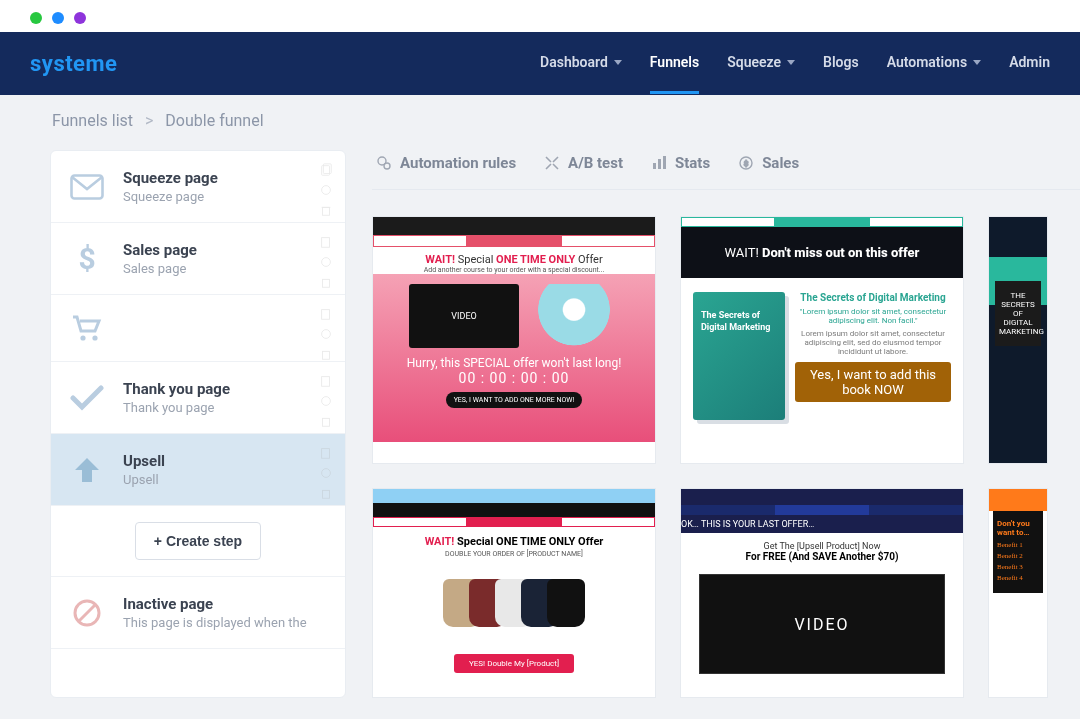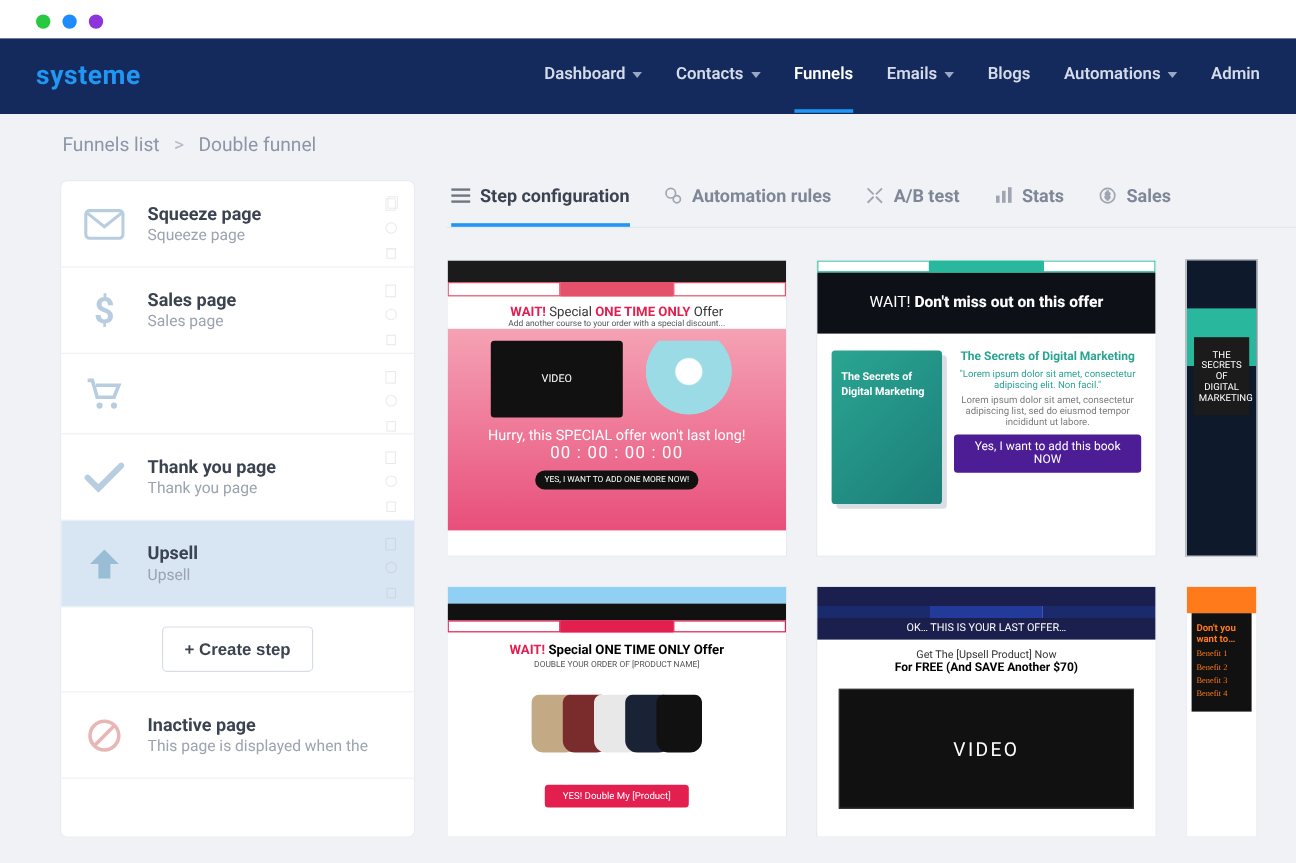"Contacts" div.navitem { html: <div> <span>Contacts</span> <span></span> </div> -> none }
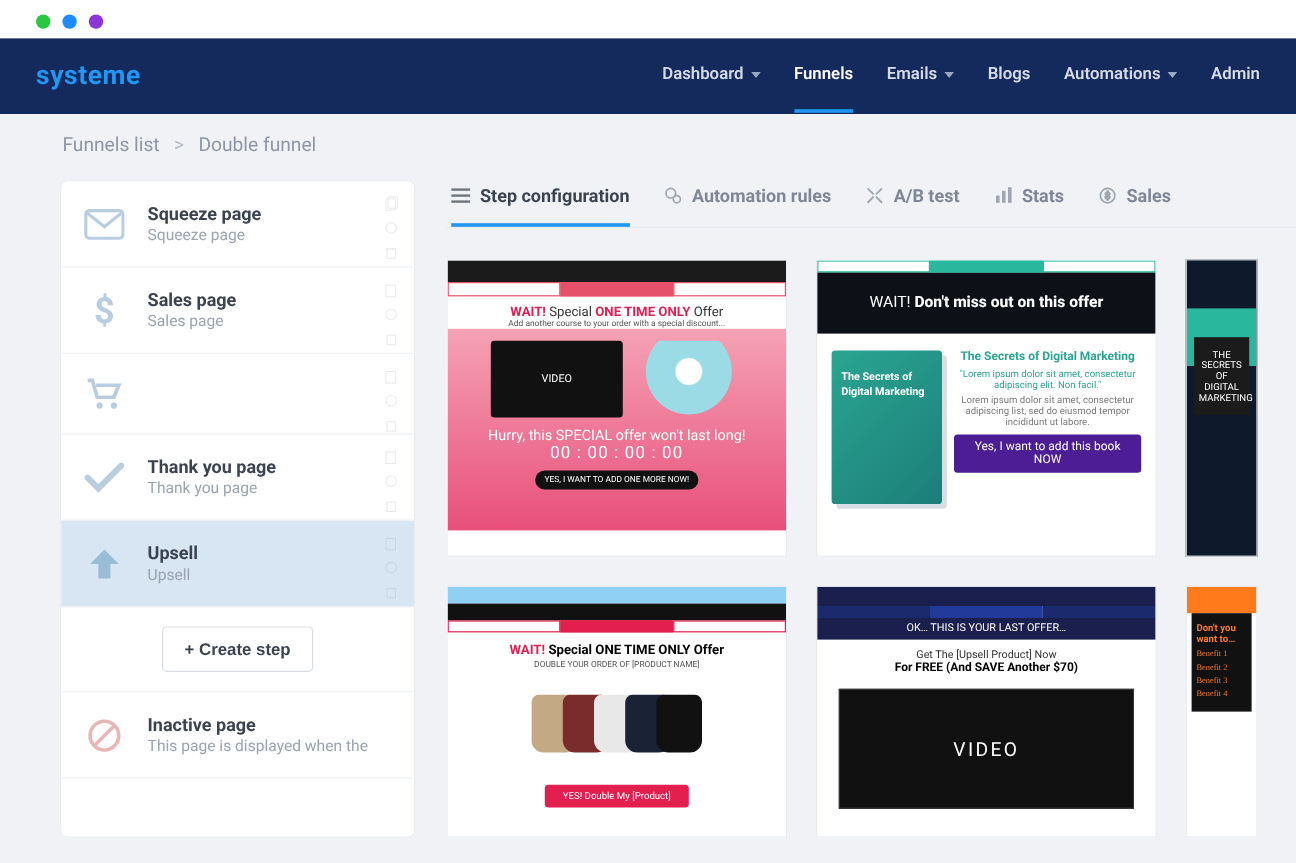"Emails" span { text: Emails -> Squeeze }
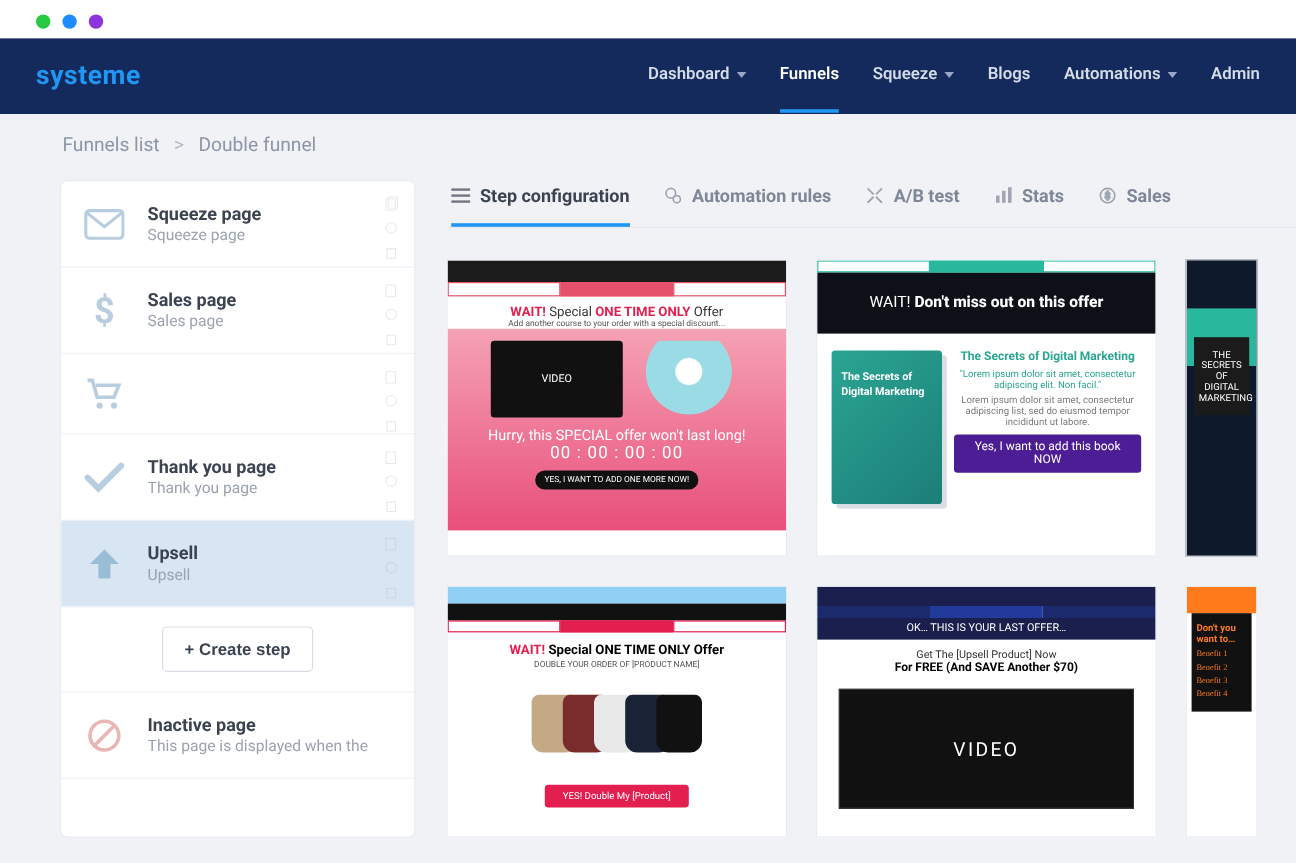"Step configuration" div.tab { html: <div> <svg> <rect></rect> <rect></rect> <rect></rect> </svg> <span>Step configuration</span> </div> -> none }
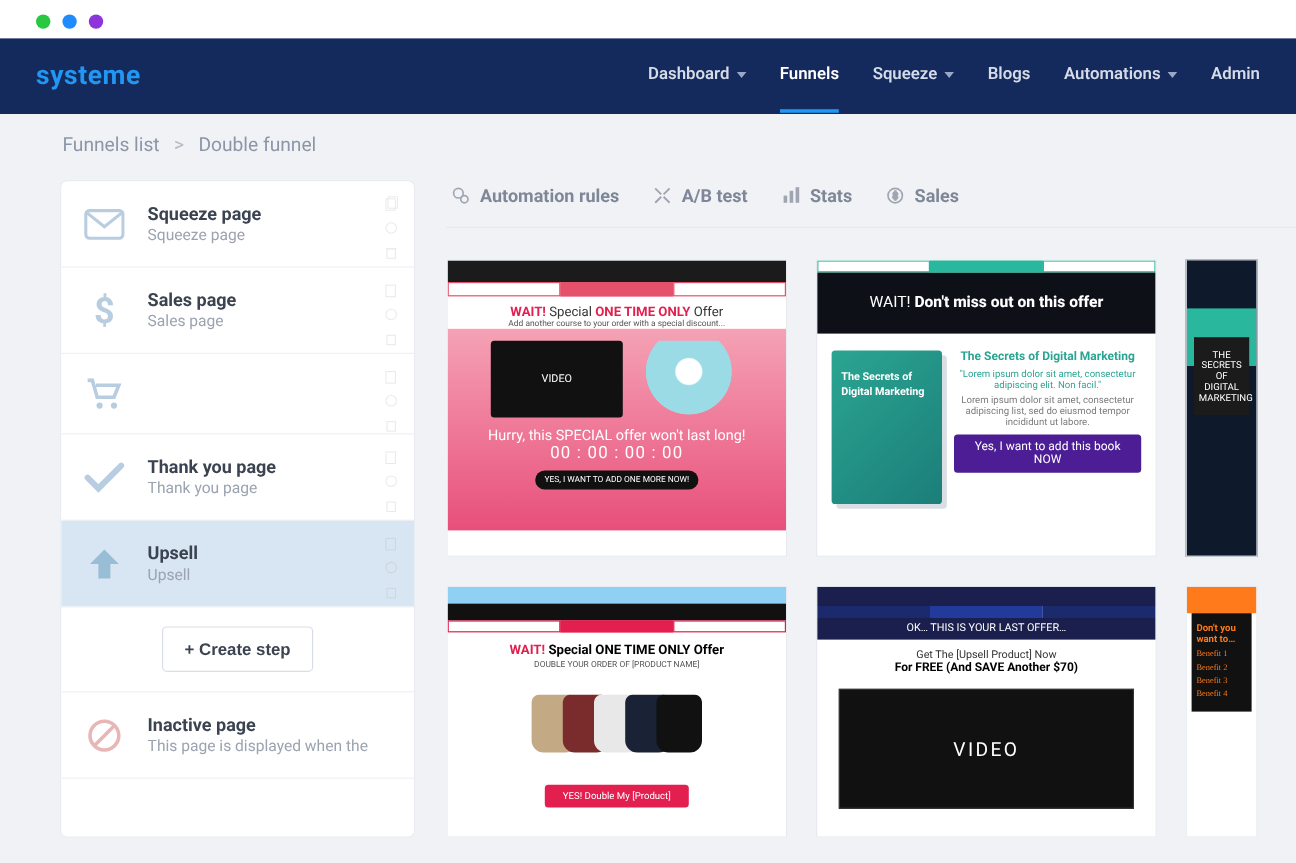"Lorem ipsum dolor sit amet," div { text: list -> elit }
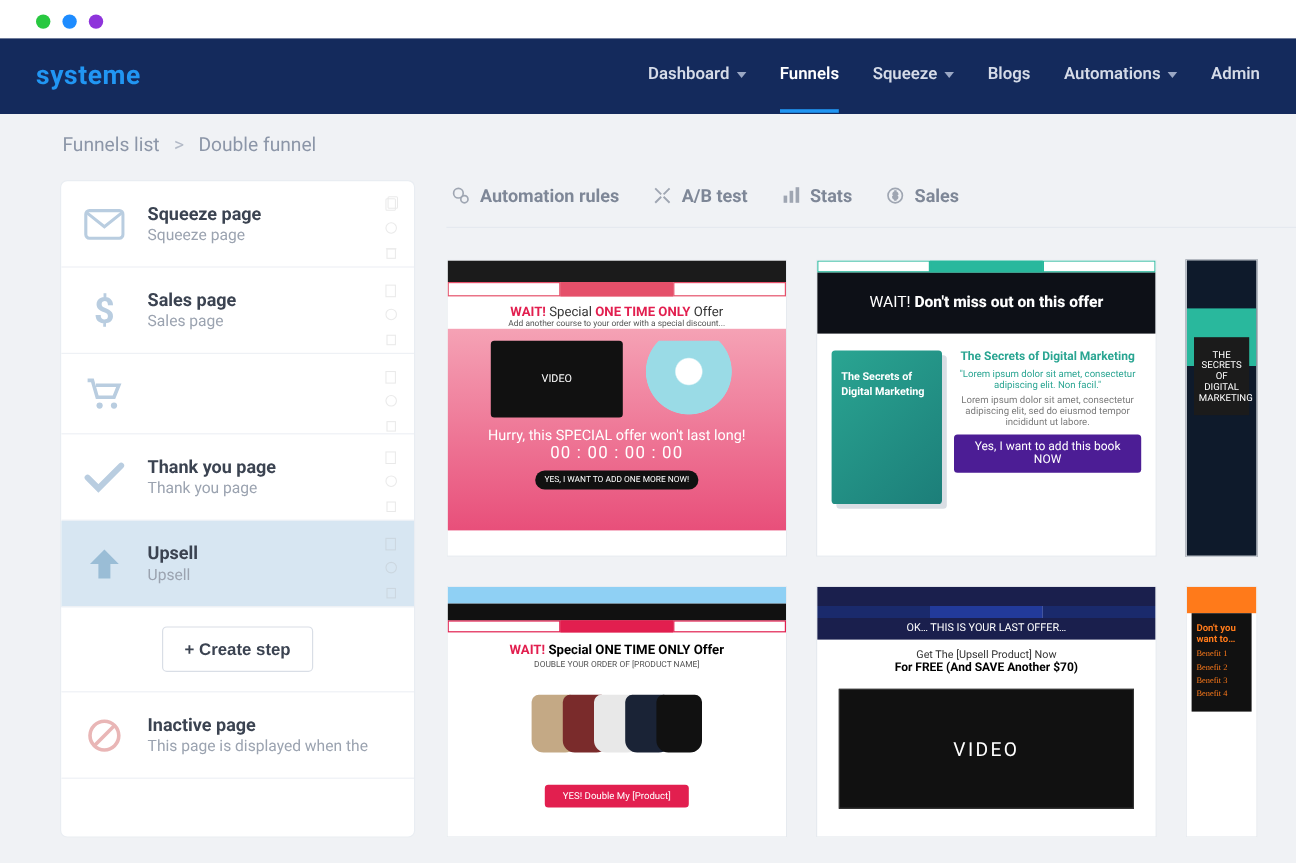"Yes, I want to add this" .t2cta { background: #4c1d95 -> #a16207; font-size: 10px -> 13px }
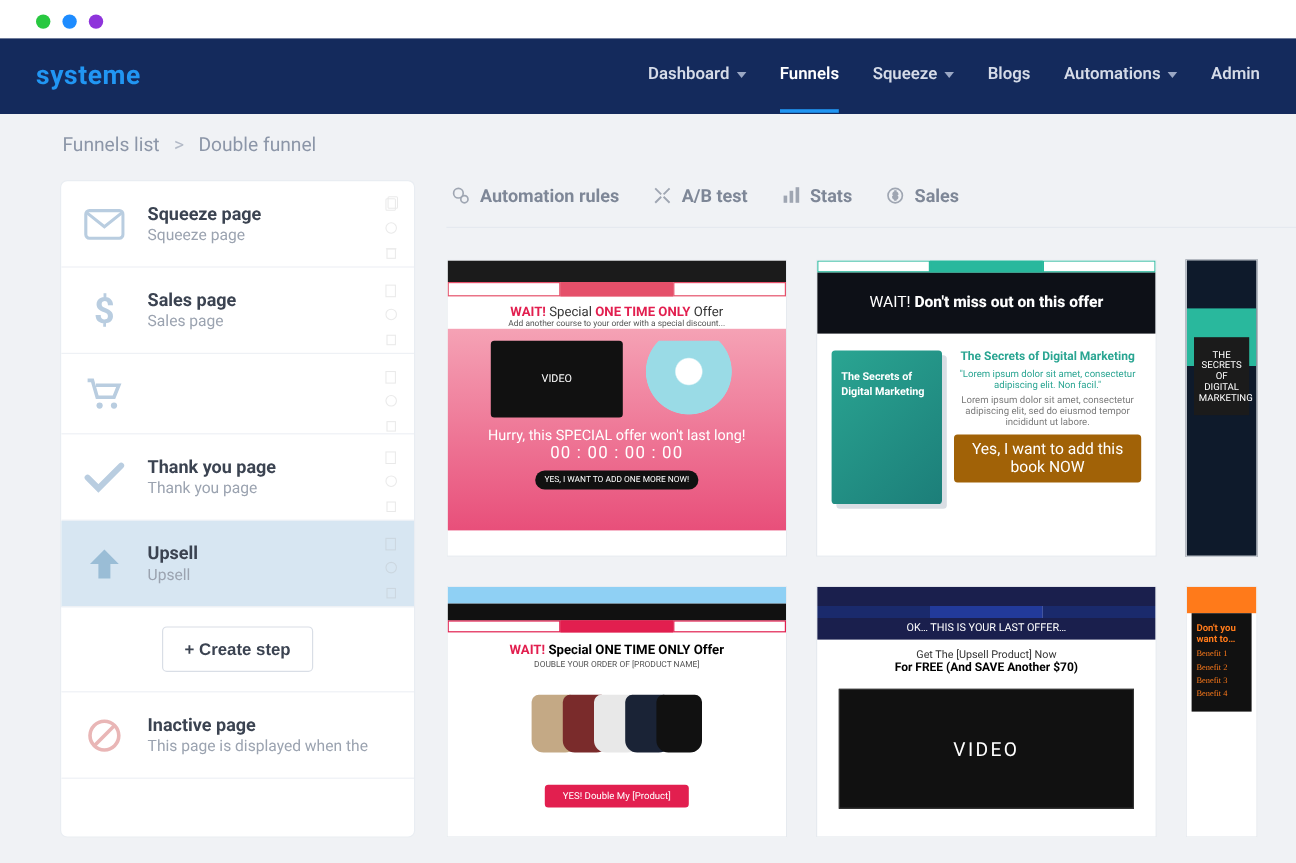"OK… THIS IS YOUR LAST" .t5up { text-align: center -> none }
